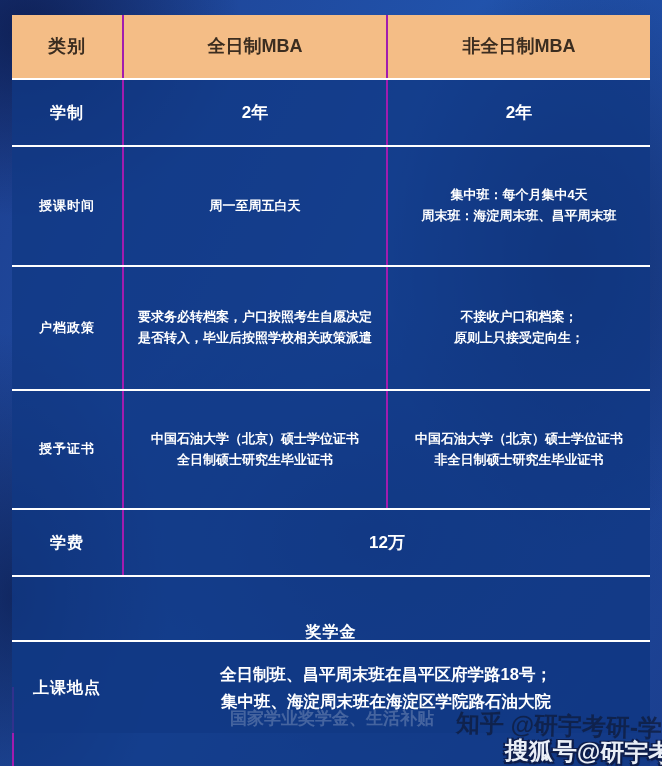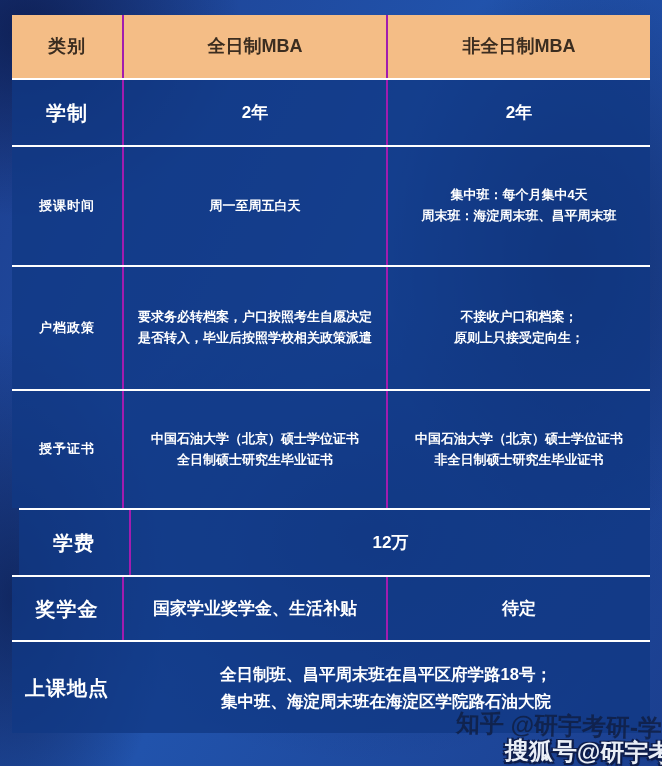"学制" .col-label { font-size: 20px -> 16px }
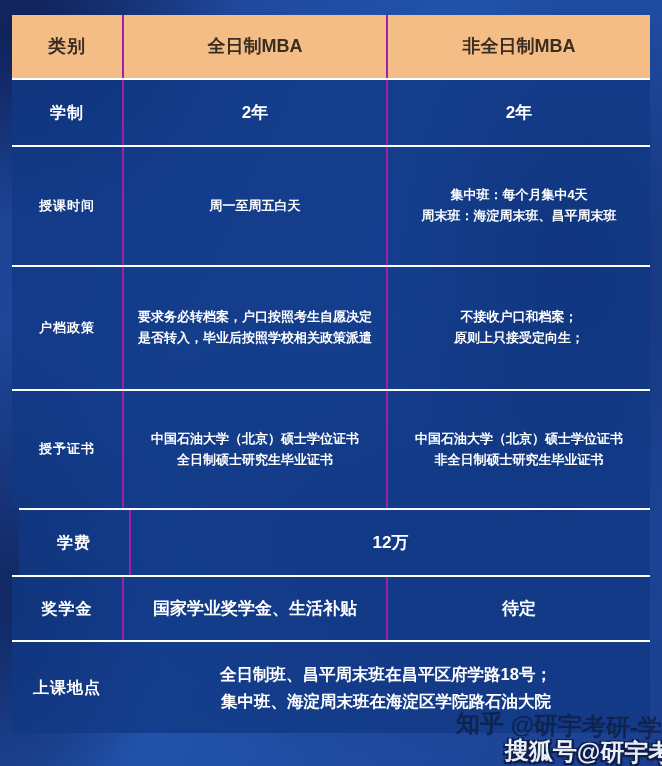"学费" .r-tuition { margin-left: 7px -> none }
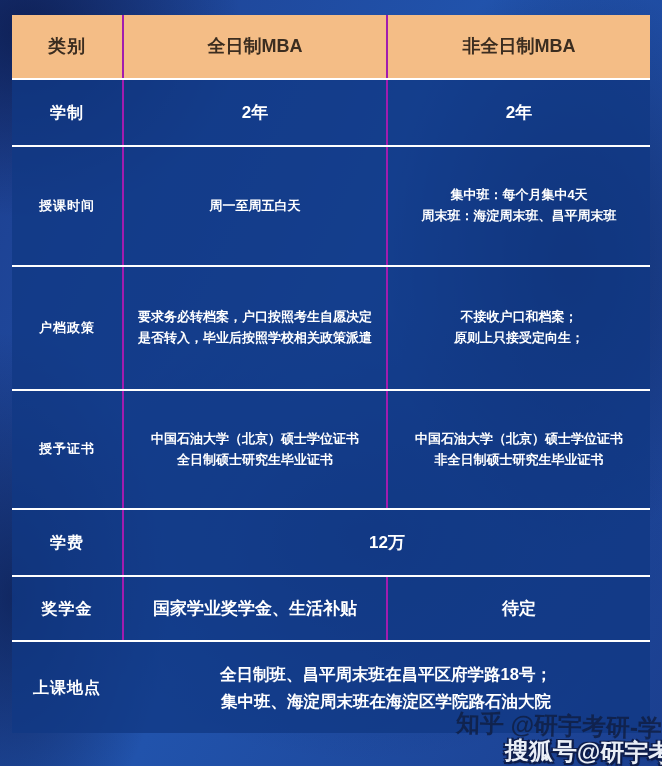"奖学金" .r-scholar { flex-direction: none -> column }
